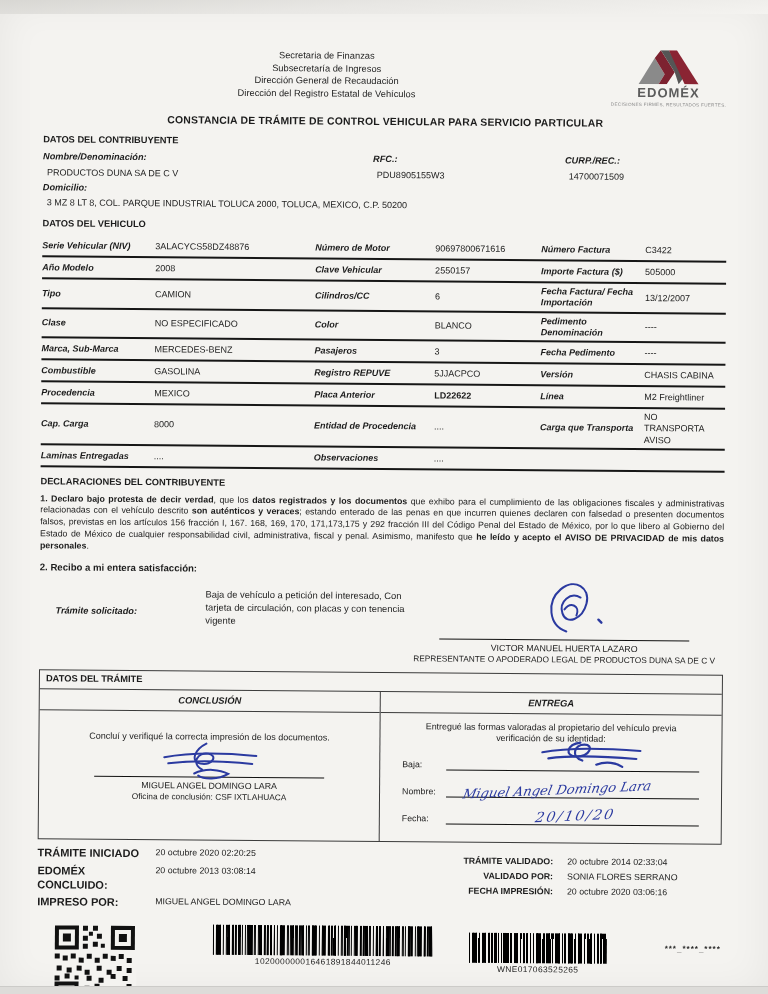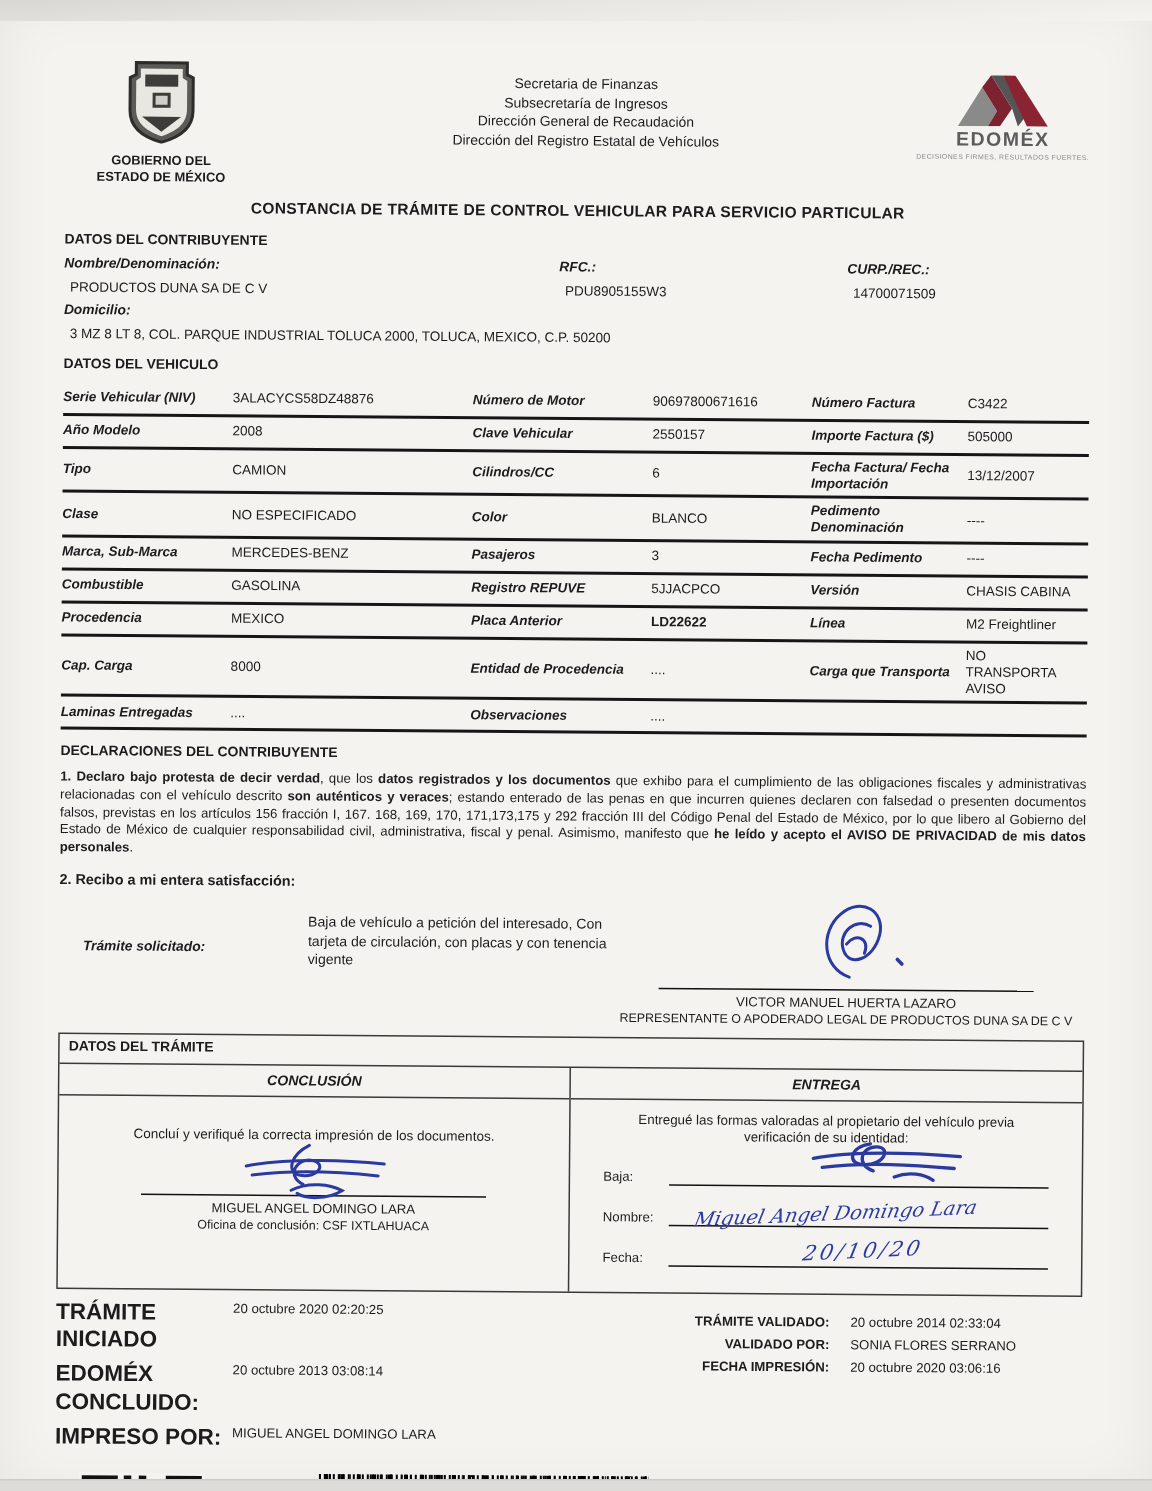"GOBIERNO DEL" div.crest-block { html: <div> <span> <svg> <path></path> <path></path> <rect></rect> <rect></rect> <rect></rect> <path></path> </svg> </span> <div> <div>GOBIERNO DEL</div> <div>ESTADO DE MÉXICO</div> </div> </div> -> none }
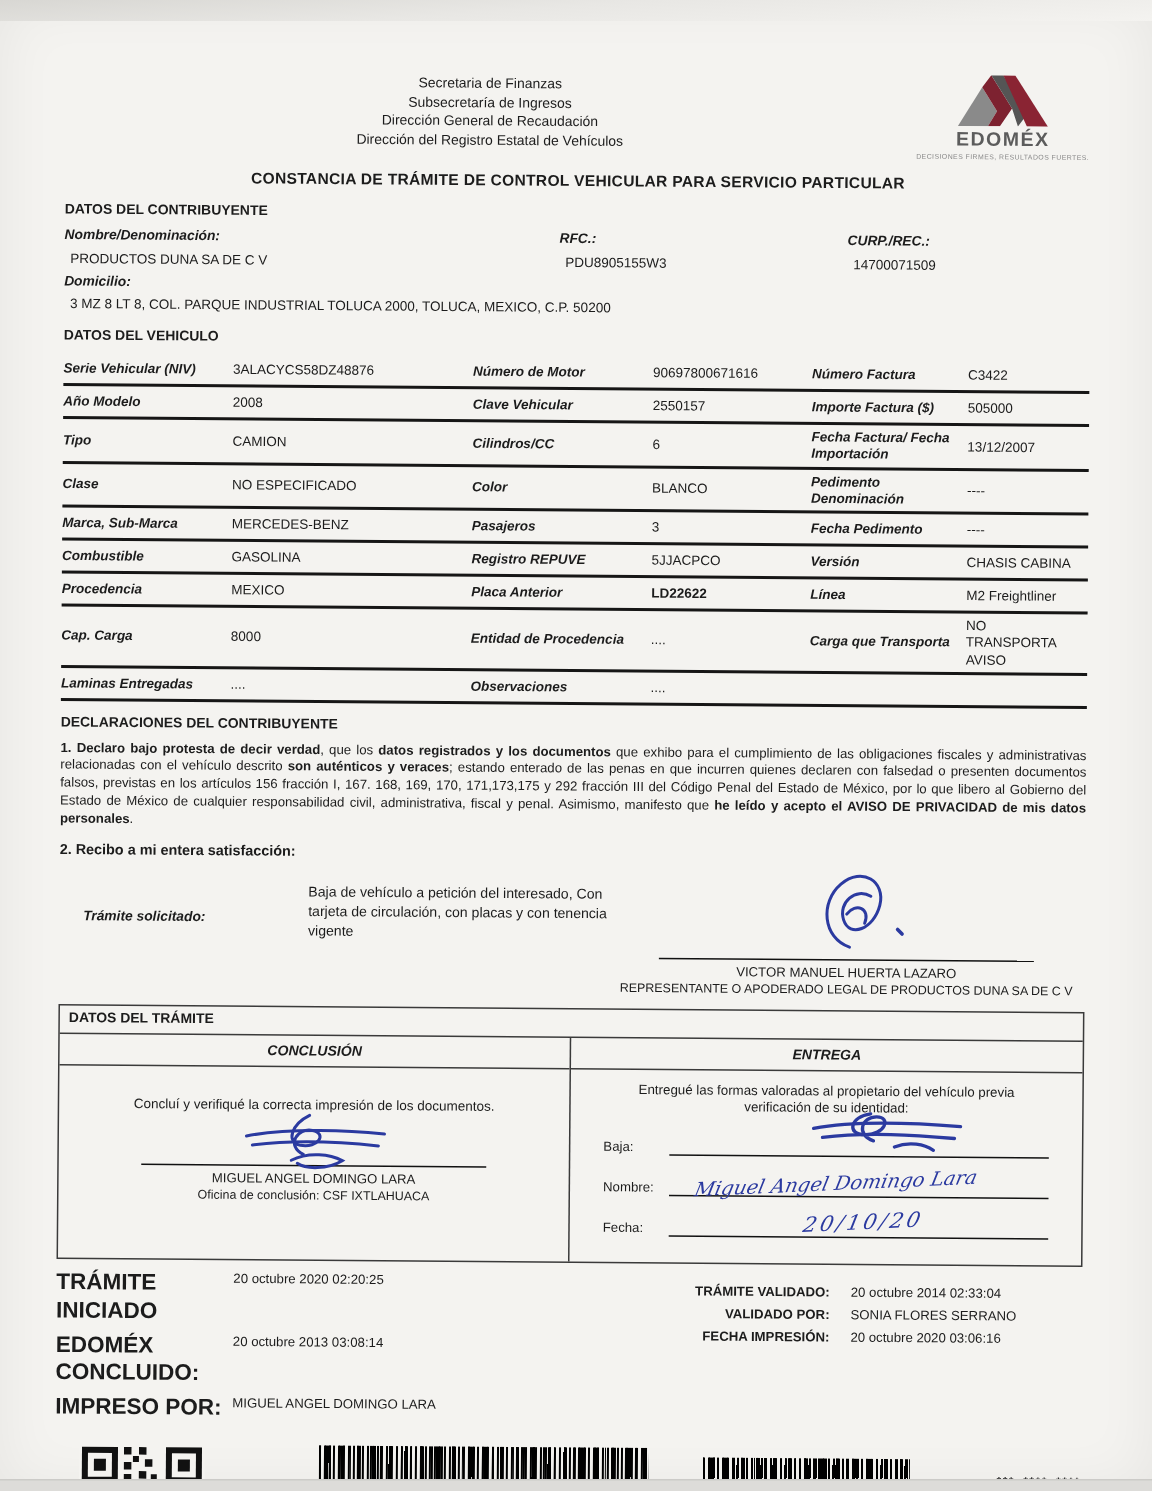"TRÁMITE INICIADO" .meta-left .mlab { font-size: 15px -> 11px }
